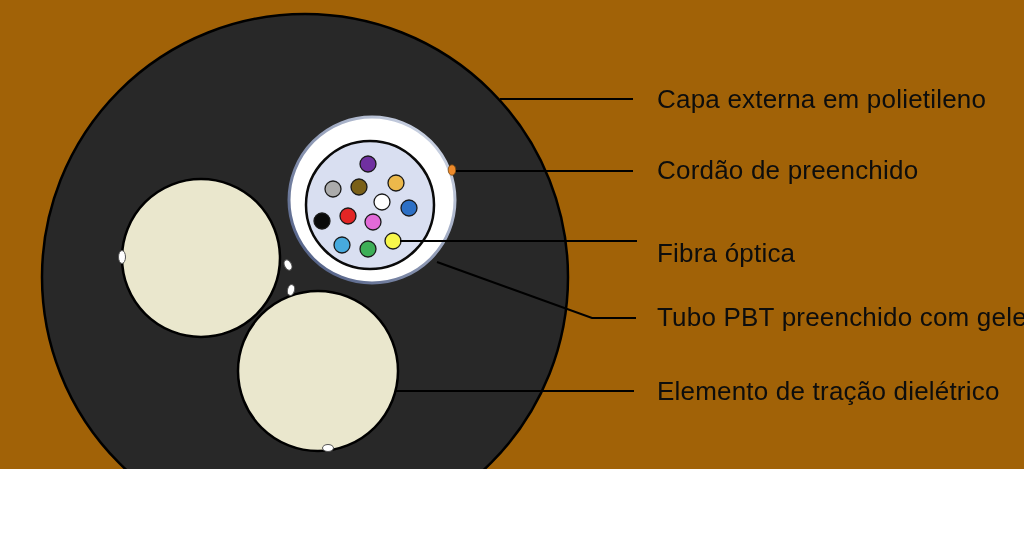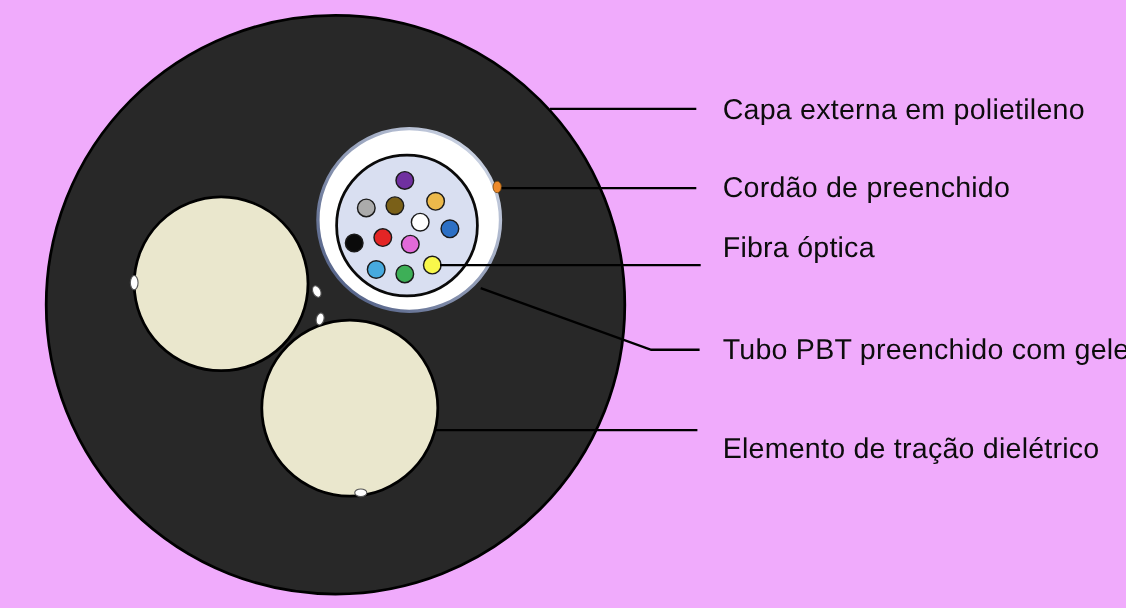"Capa externa em polietileno" .stage { background: #f0abfc -> #a16207; height: 553px -> 469px }
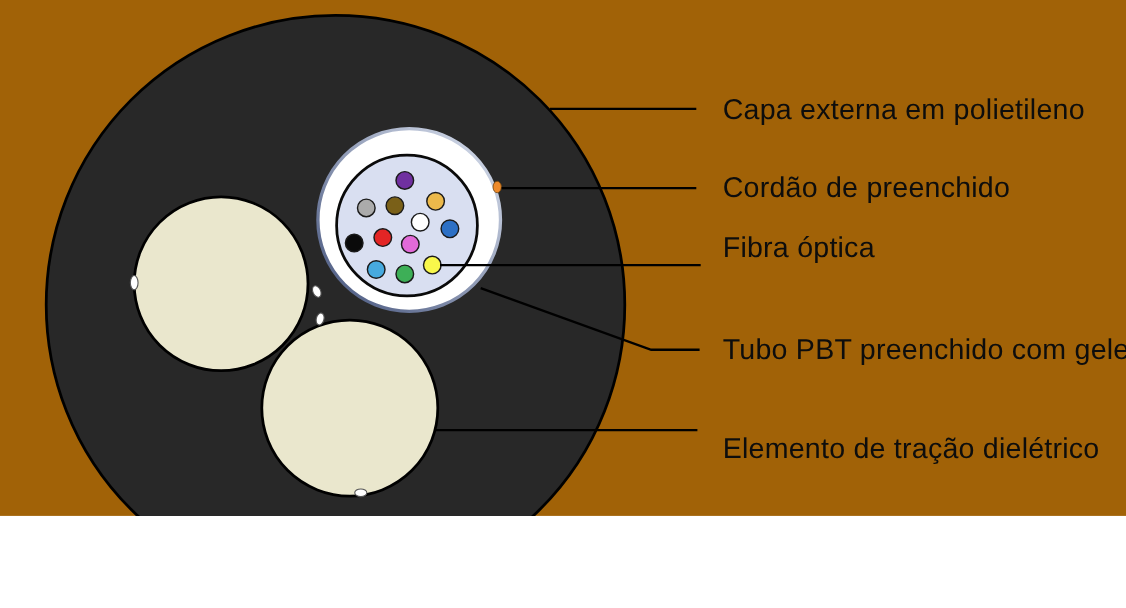"Fibra óptica" div.diagram-label { top: 226px -> 254px }
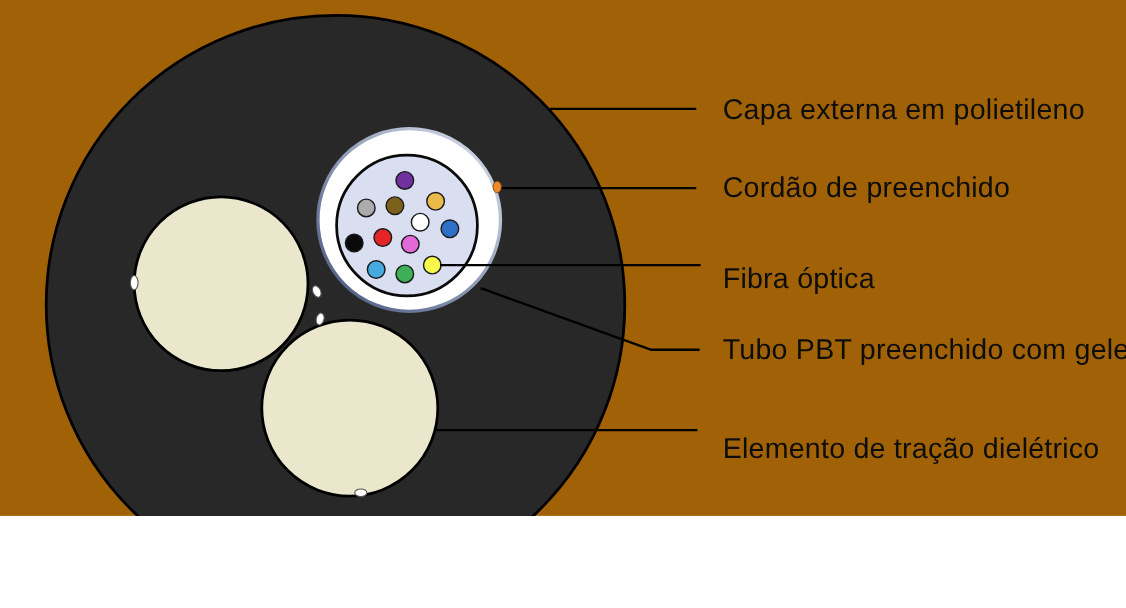"Elemento de tração dielétrico" div.diagram-label { top: 408px -> 392px }
